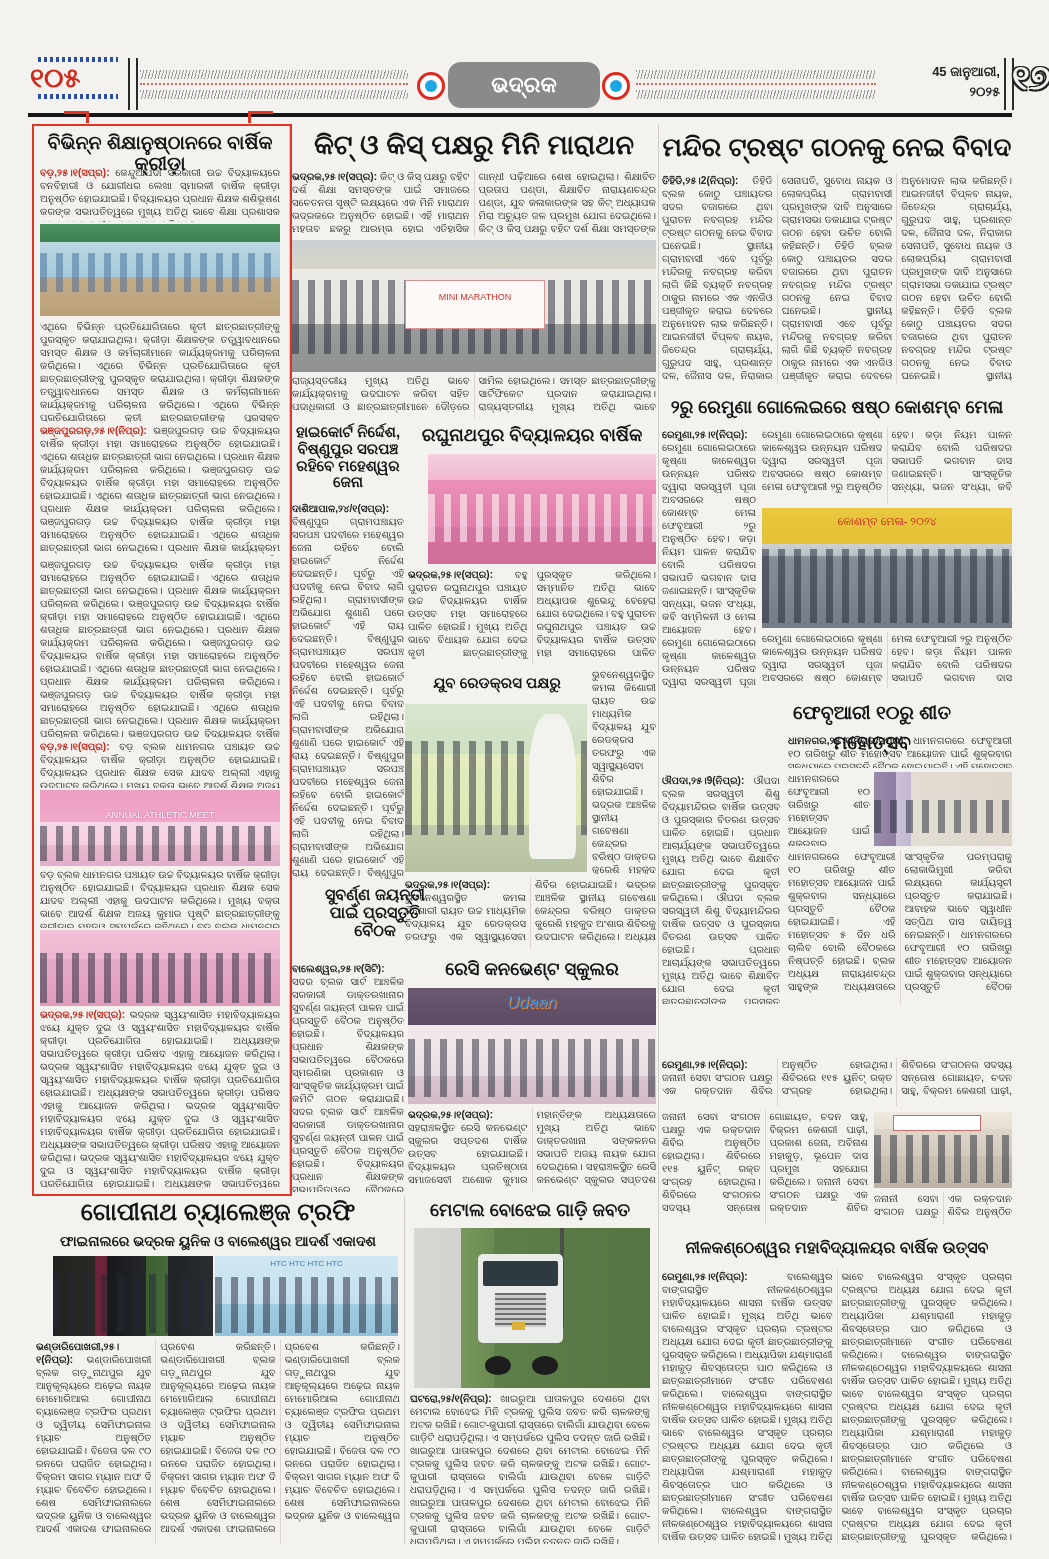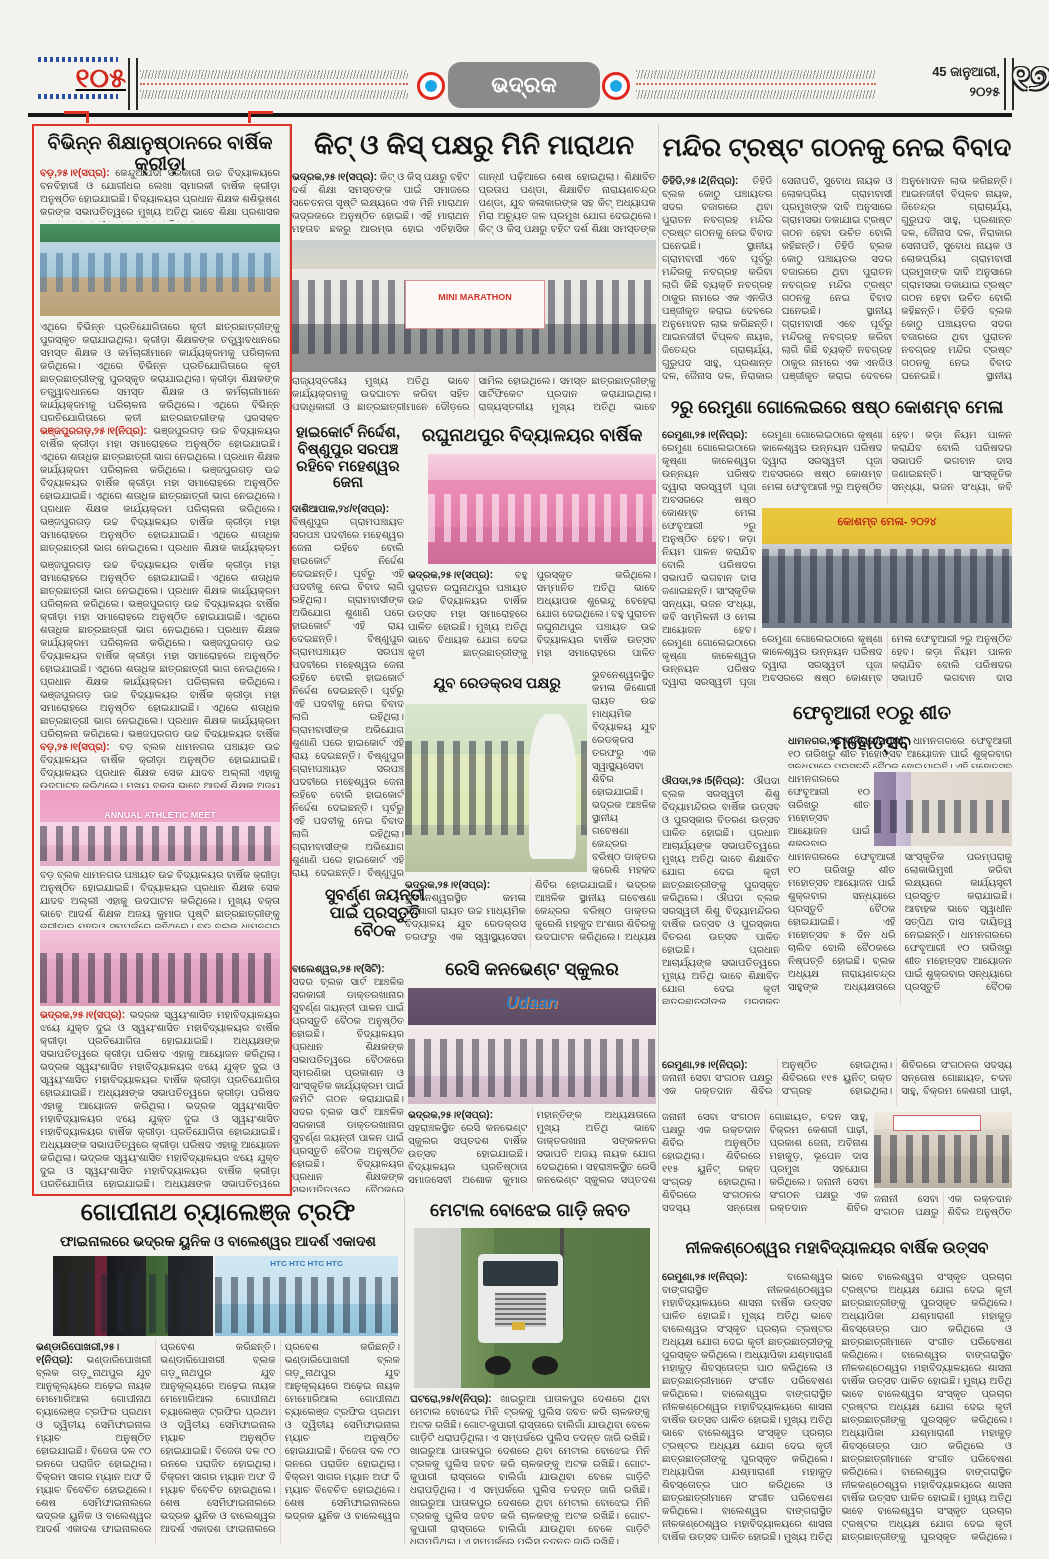"୧୦୫" .logo { text-align: right -> left; text-decoration: underline -> none }
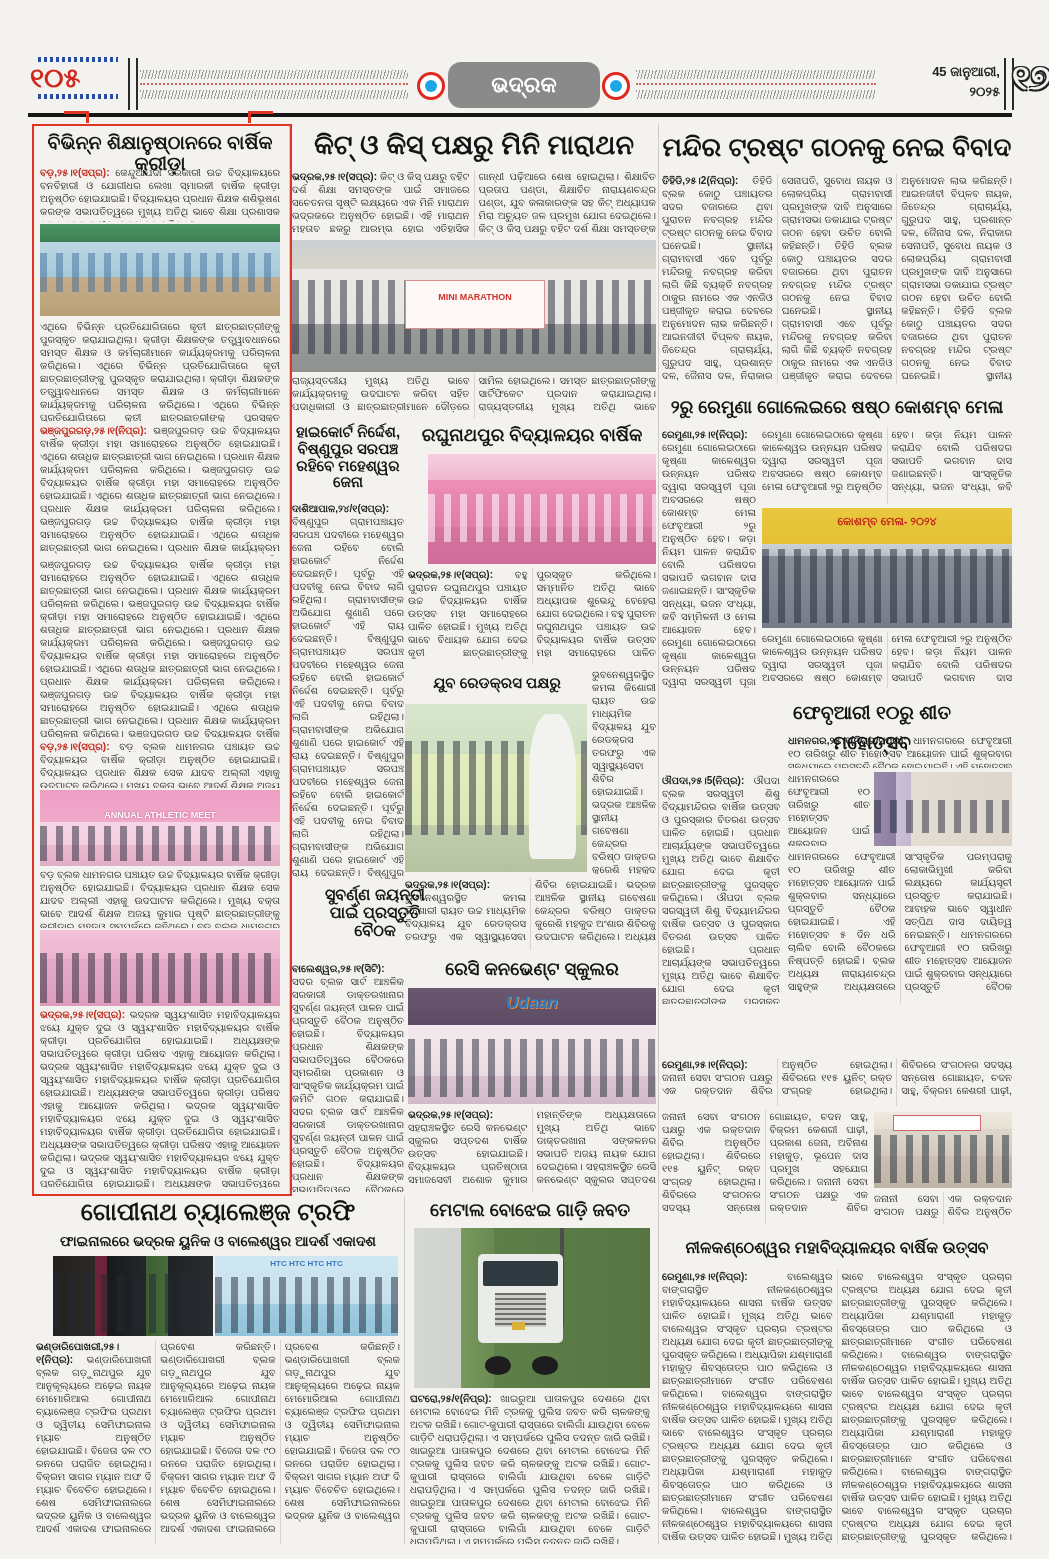"MINI MARATHON" .lbl { font-weight: 700 -> 400 }
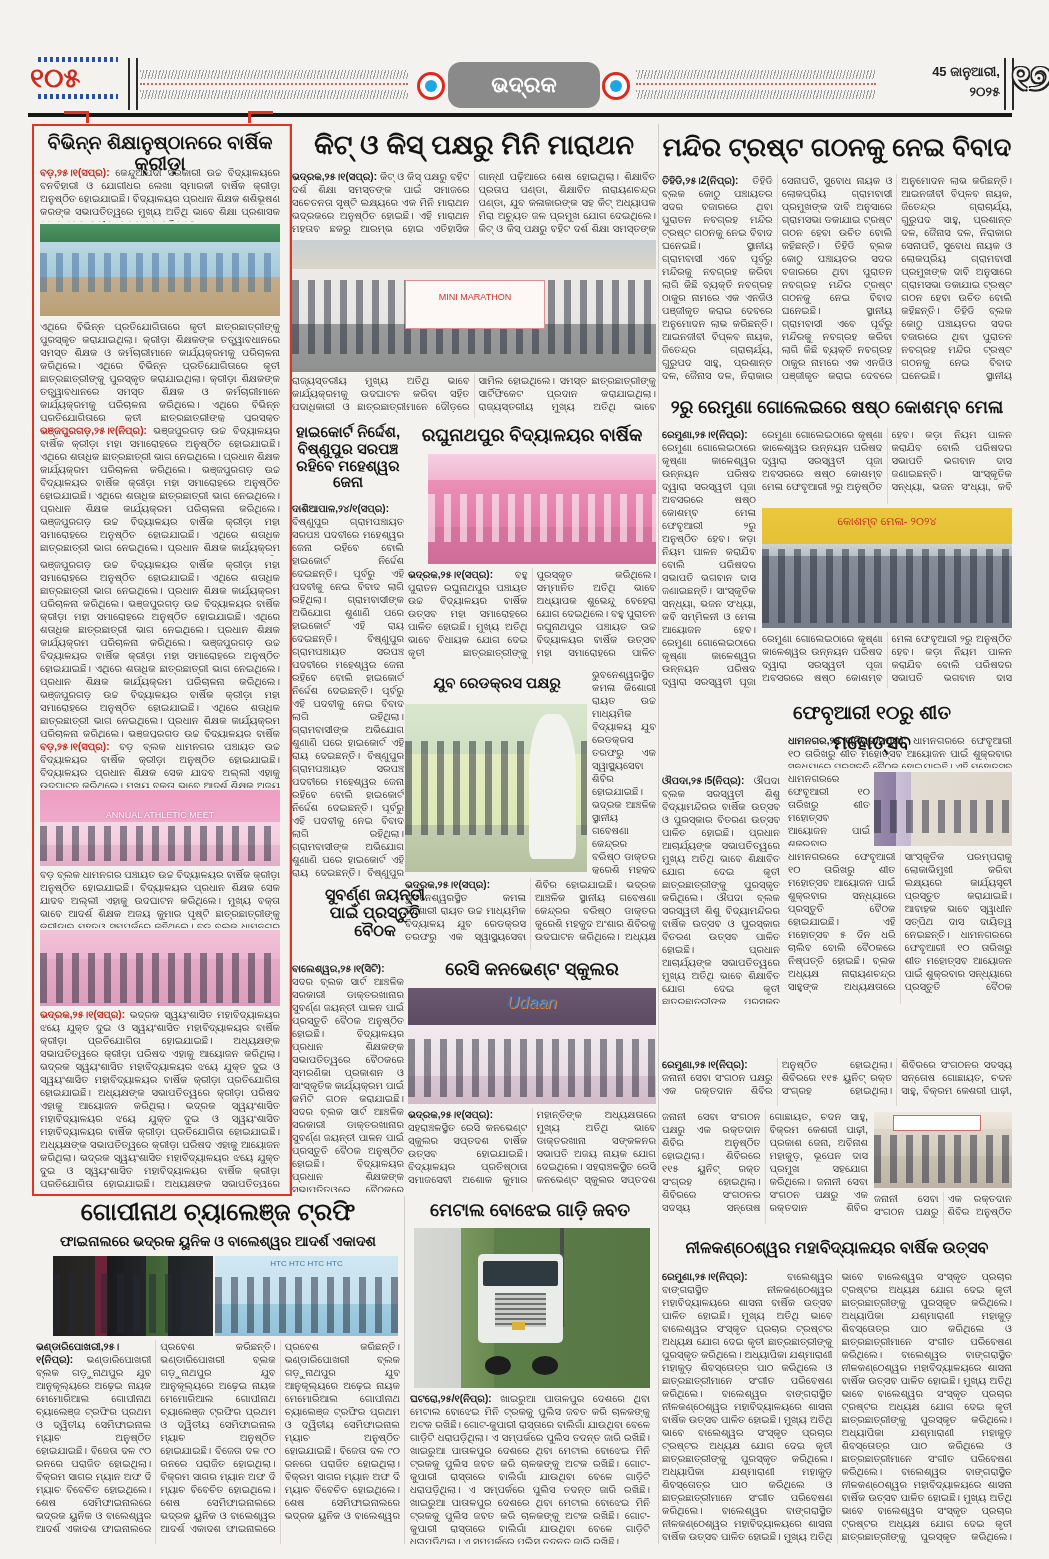"ଔପଦା,୨୫।5(ନିପ୍ର):" span.dlk { text: 5 -> 9 }
